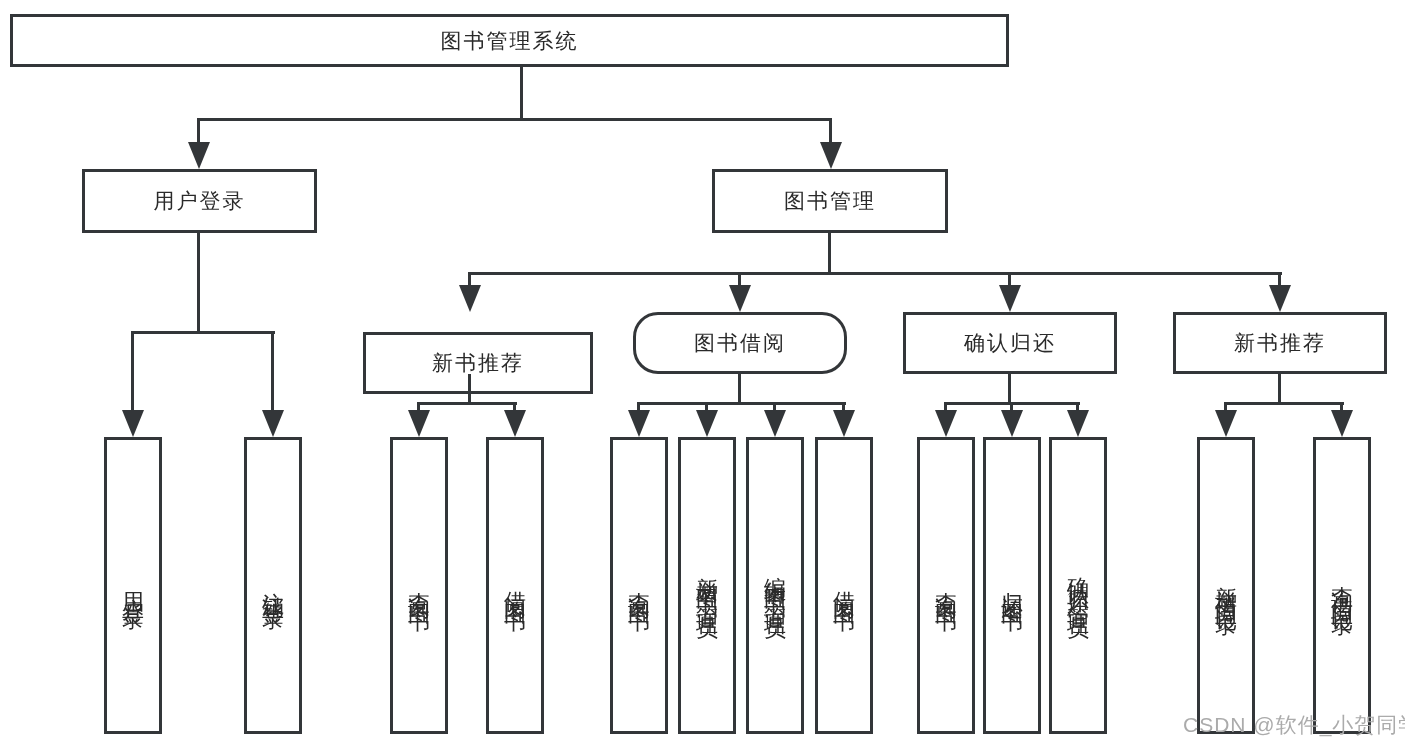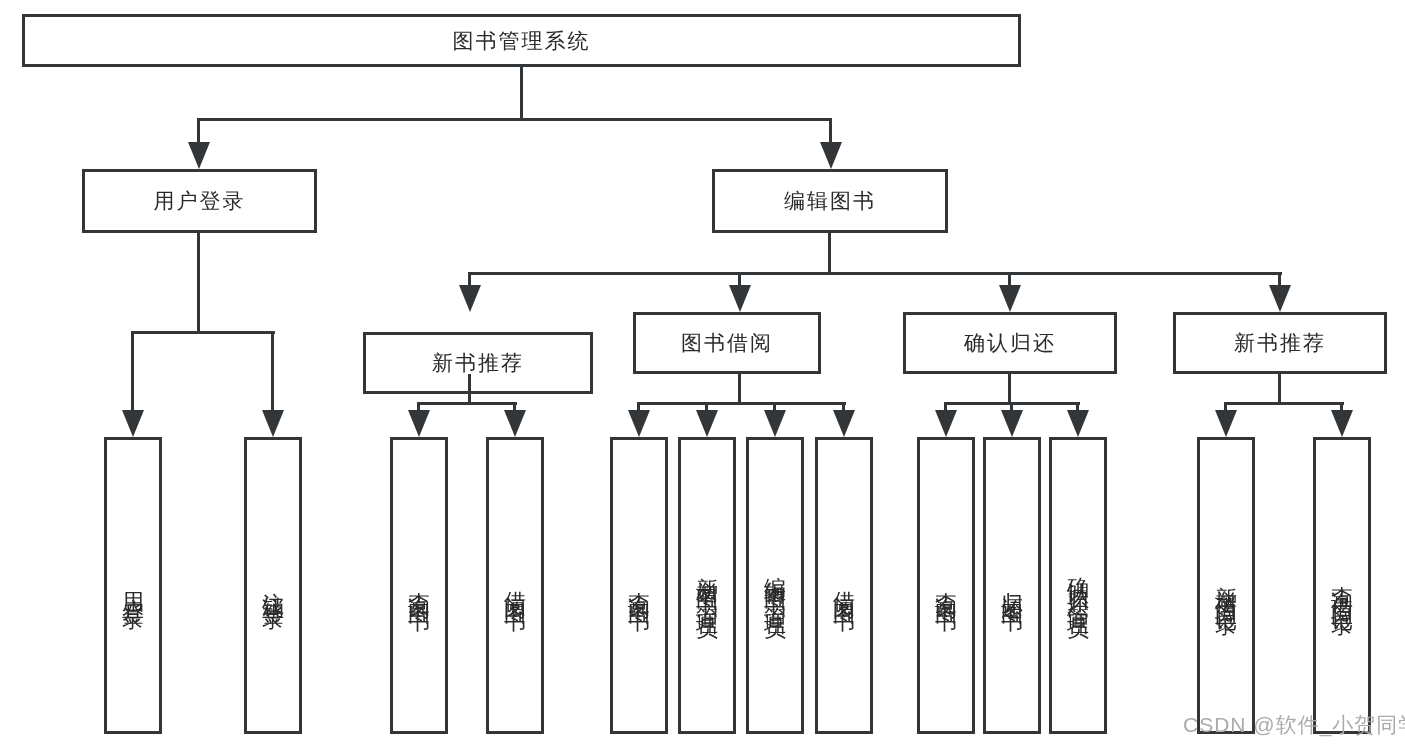"图书管理系统" div.hbox { left: 22px -> 10px }
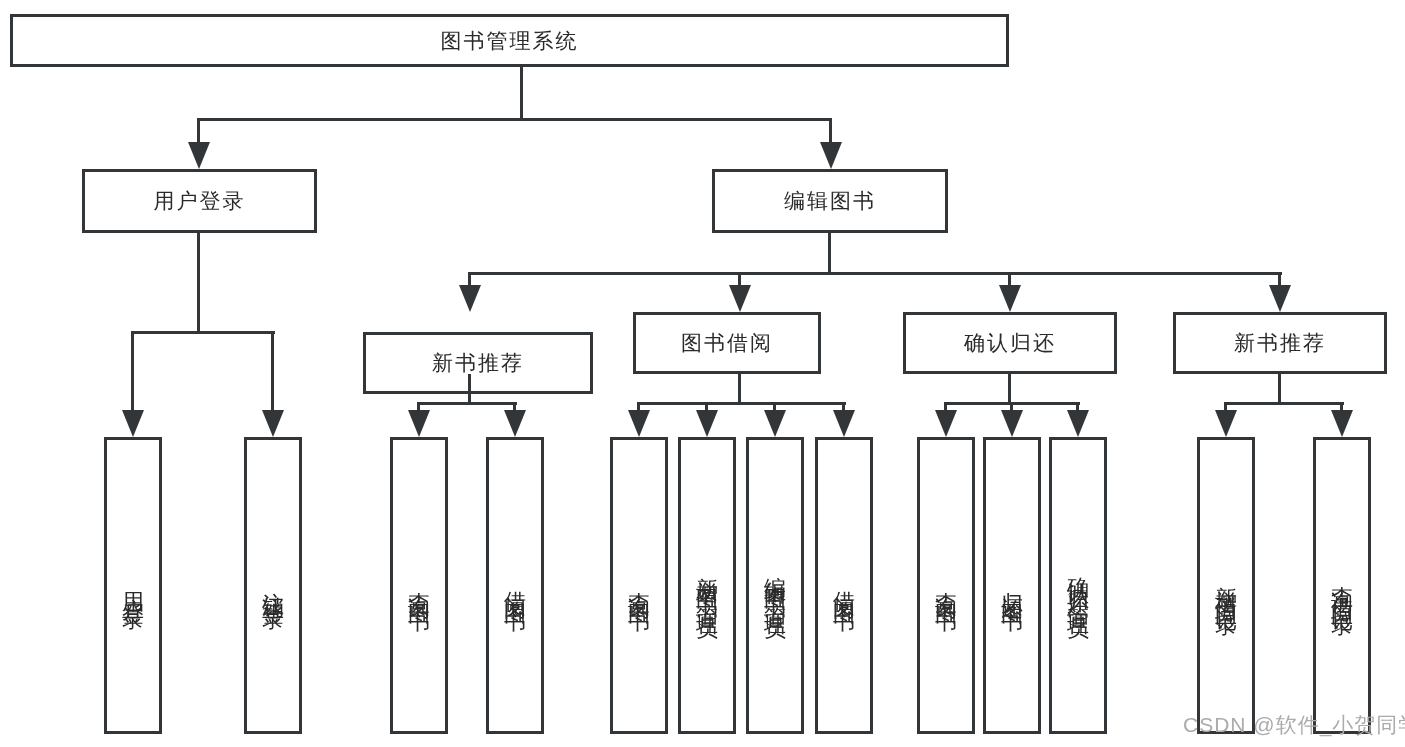"编辑图书" div.hbox { text: 编辑图书 -> 图书管理 }
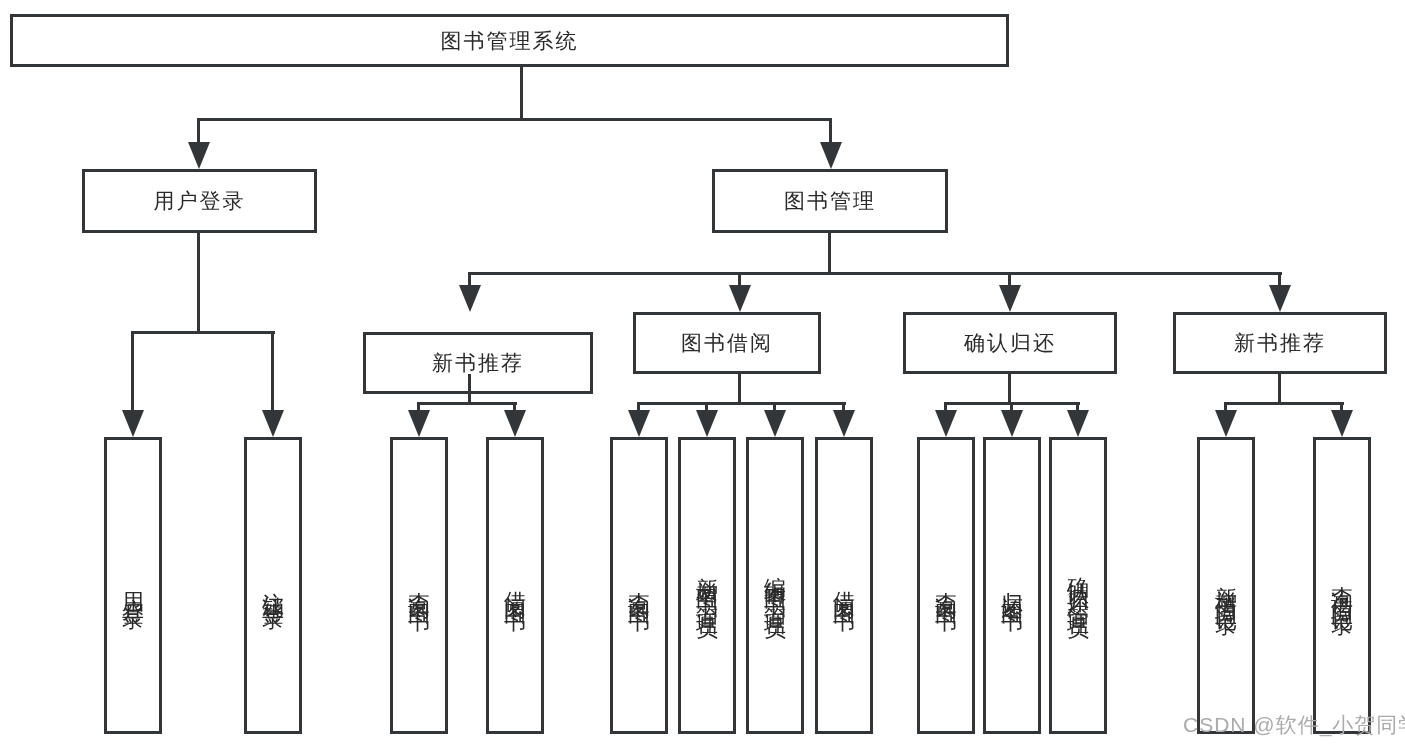"图书借阅" div.hbox { border-radius: none -> 25px; width: 188px -> 214px }
